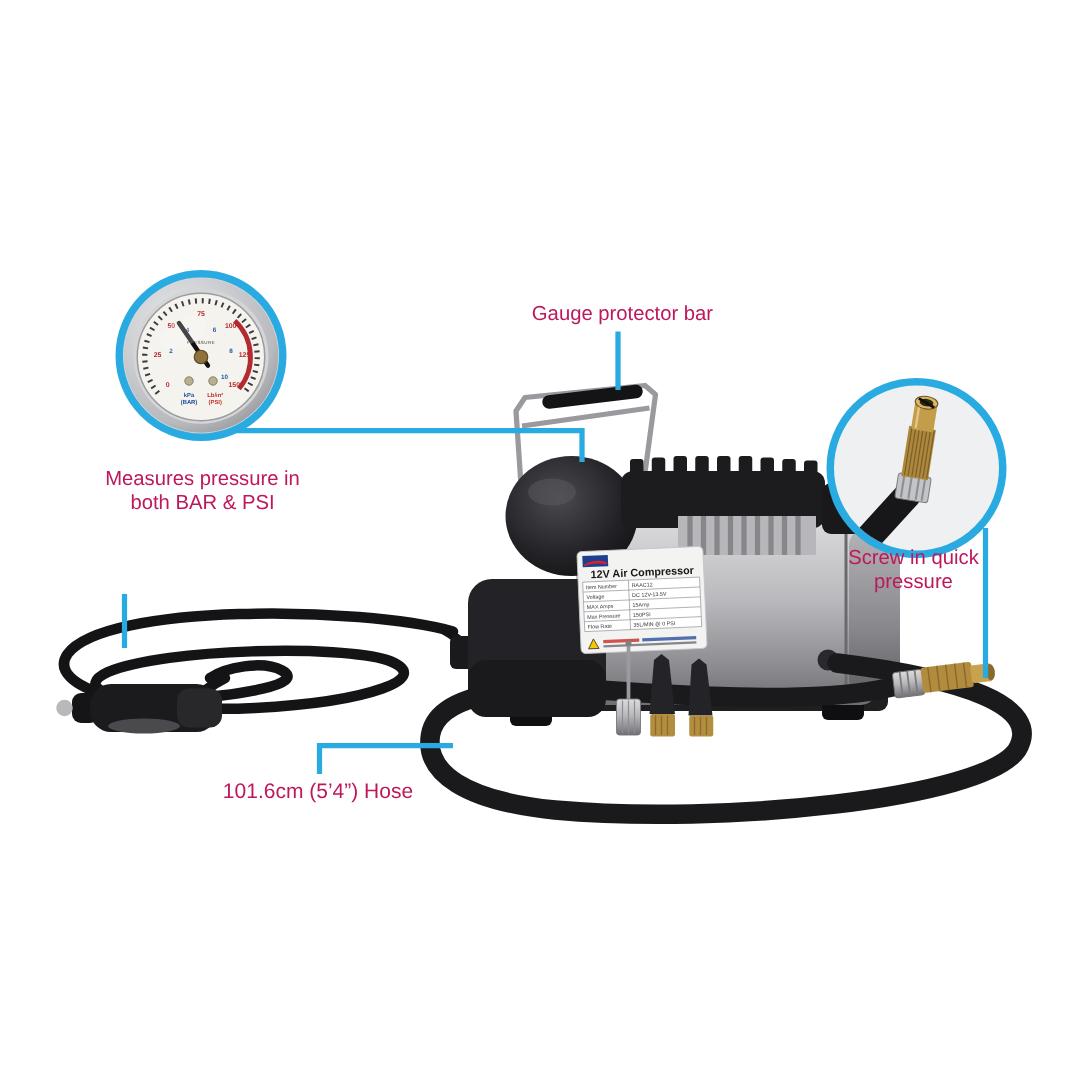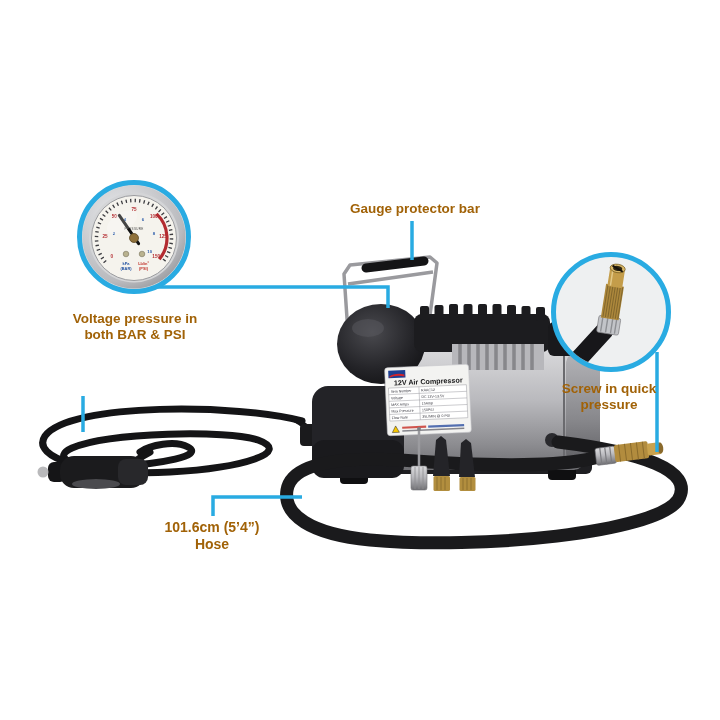"Gauge protector bar" .callout-label { color: #a16207 -> #be185d; font-weight: bold -> normal }
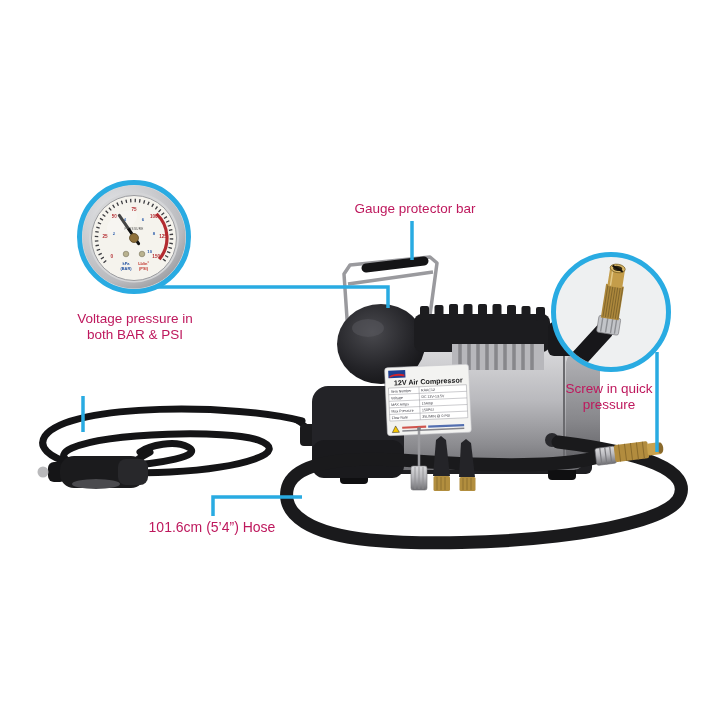"Voltage pressure in" div { text: Voltage -> Measures }
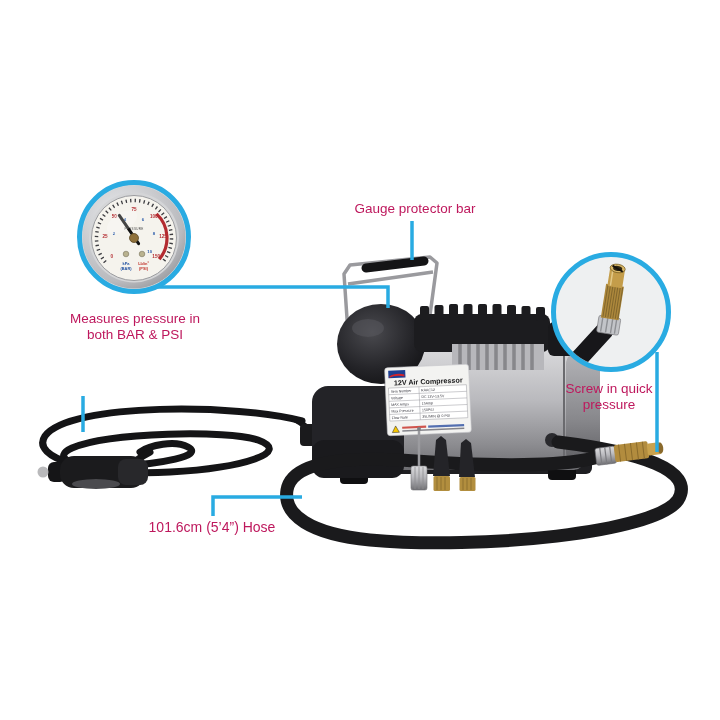"Screw in quick" div.callout-label { top: 381px -> 364px }
